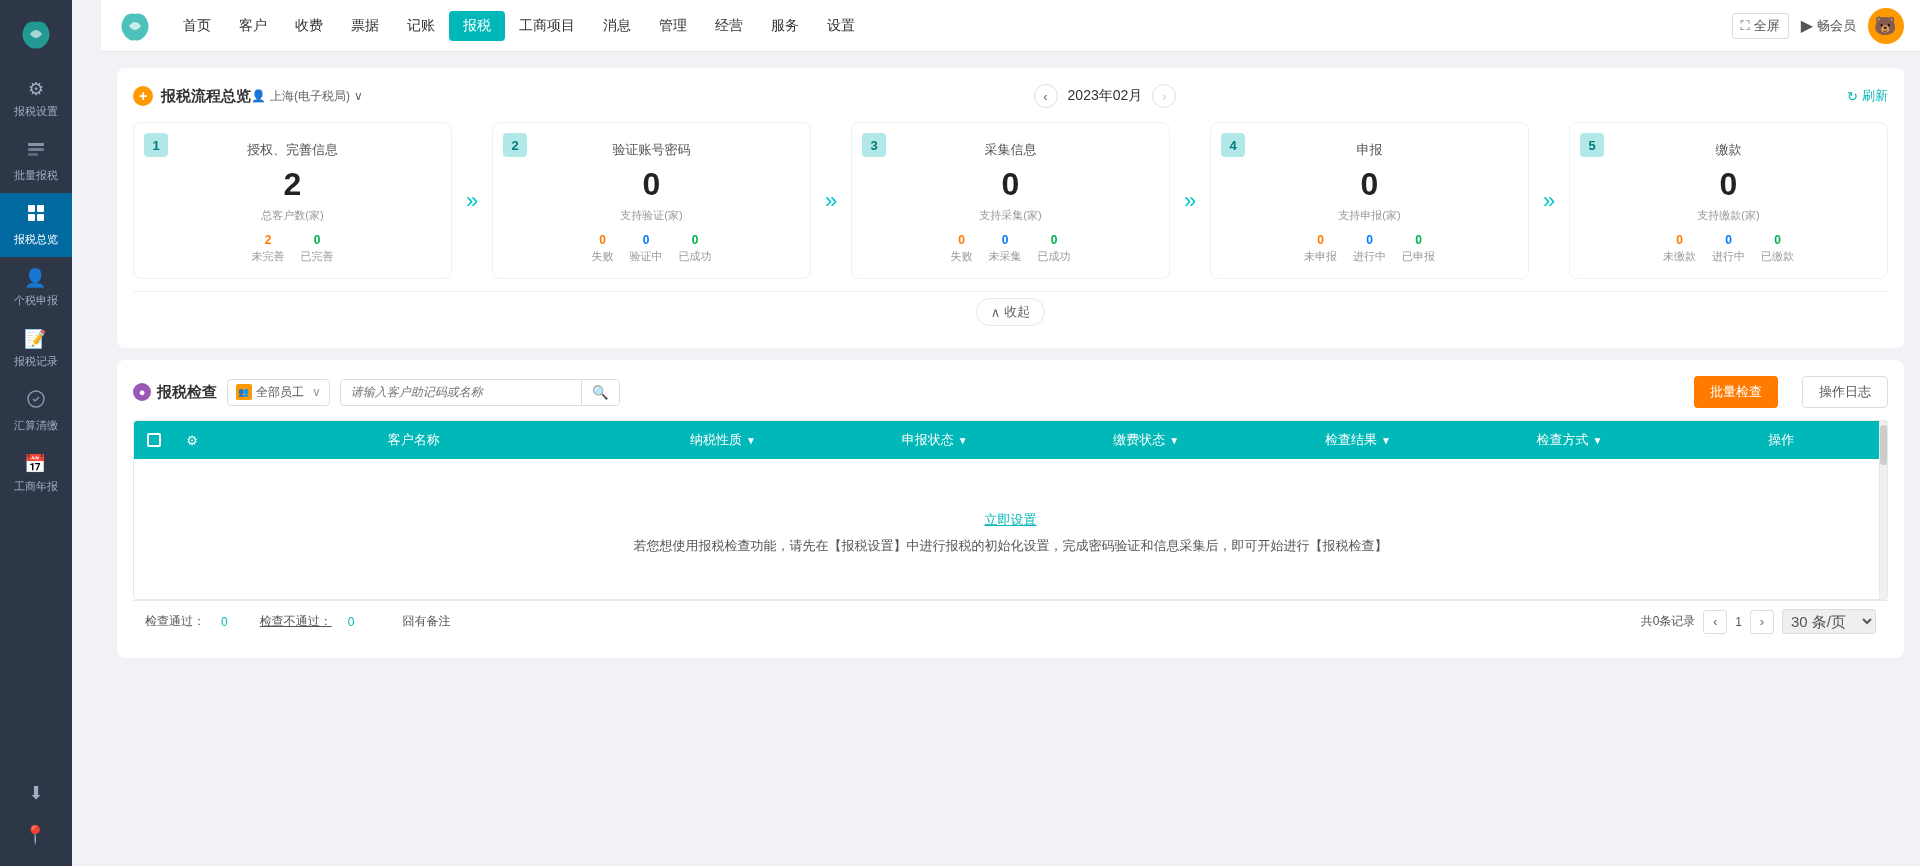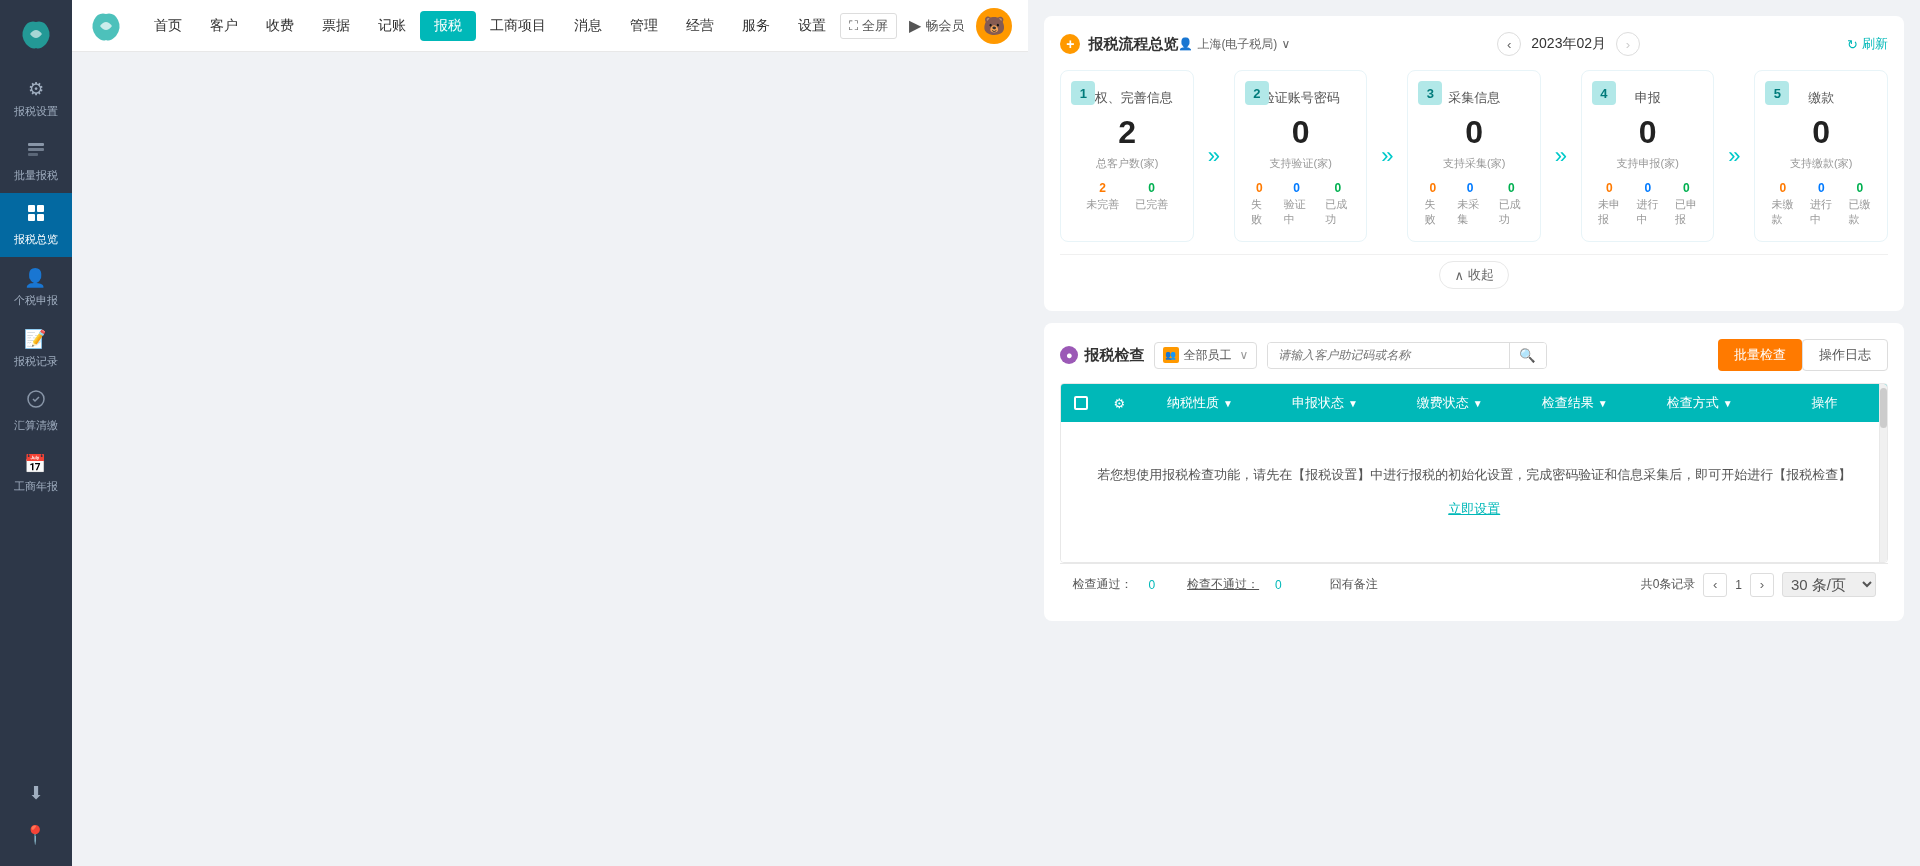"首页" .main-area { flex-direction: row -> column; padding-left: none -> 29px }
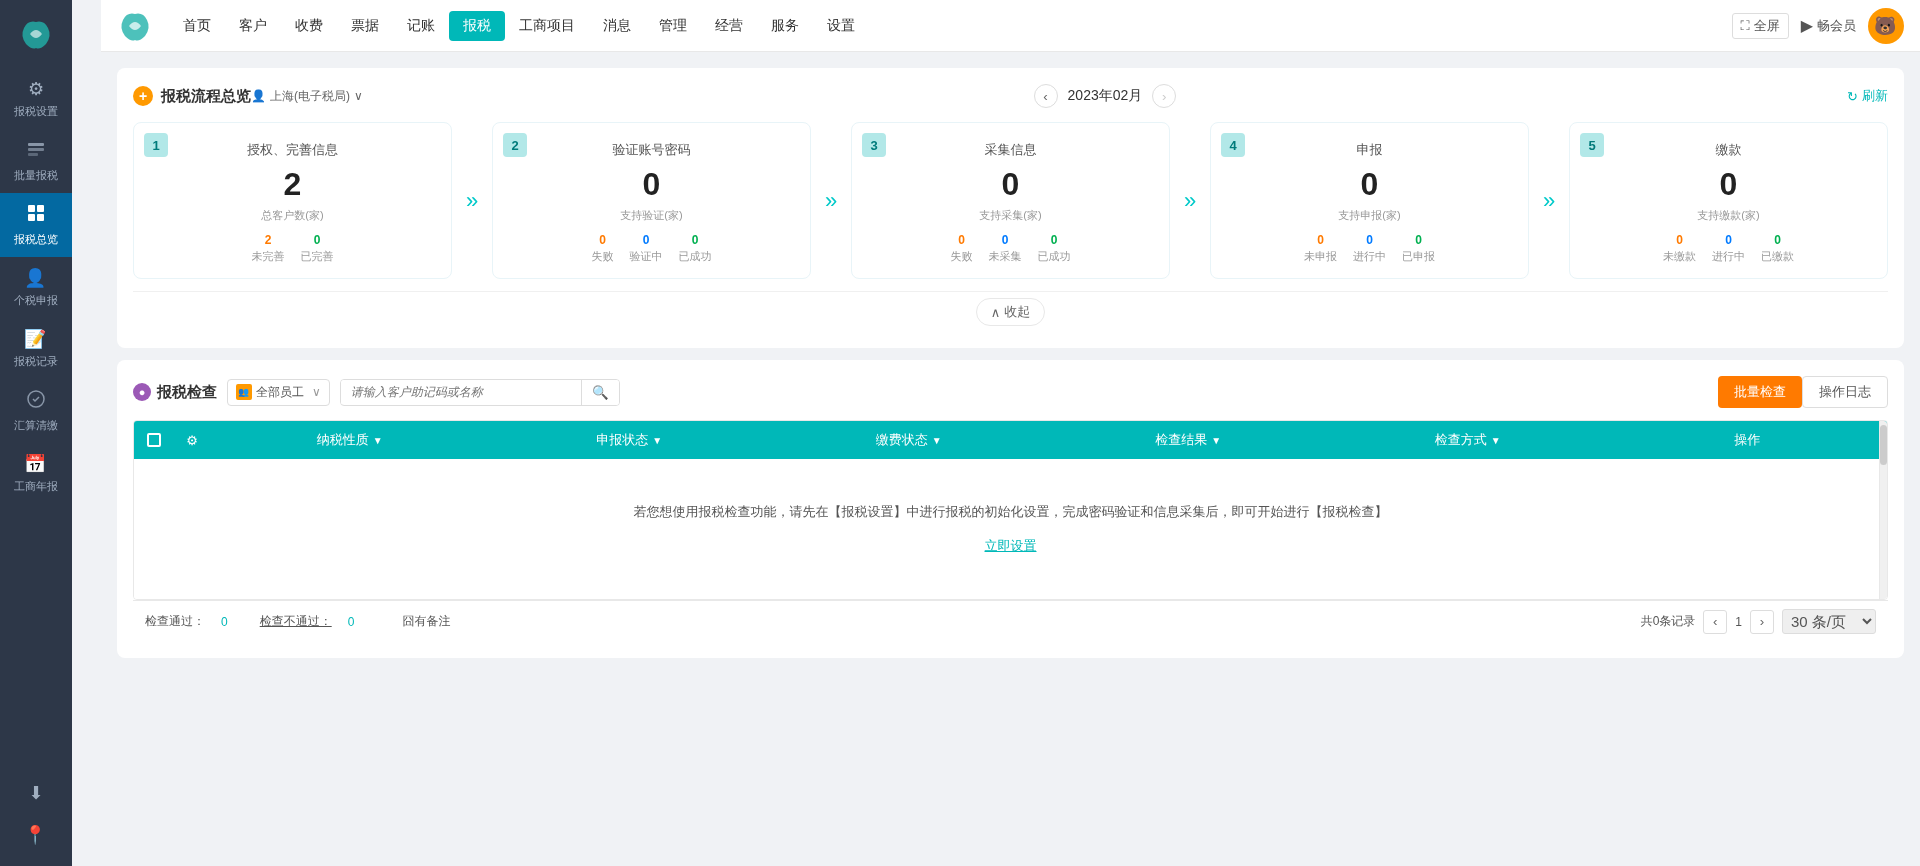"批量检查" .check-actions { gap: 0 -> 24px }
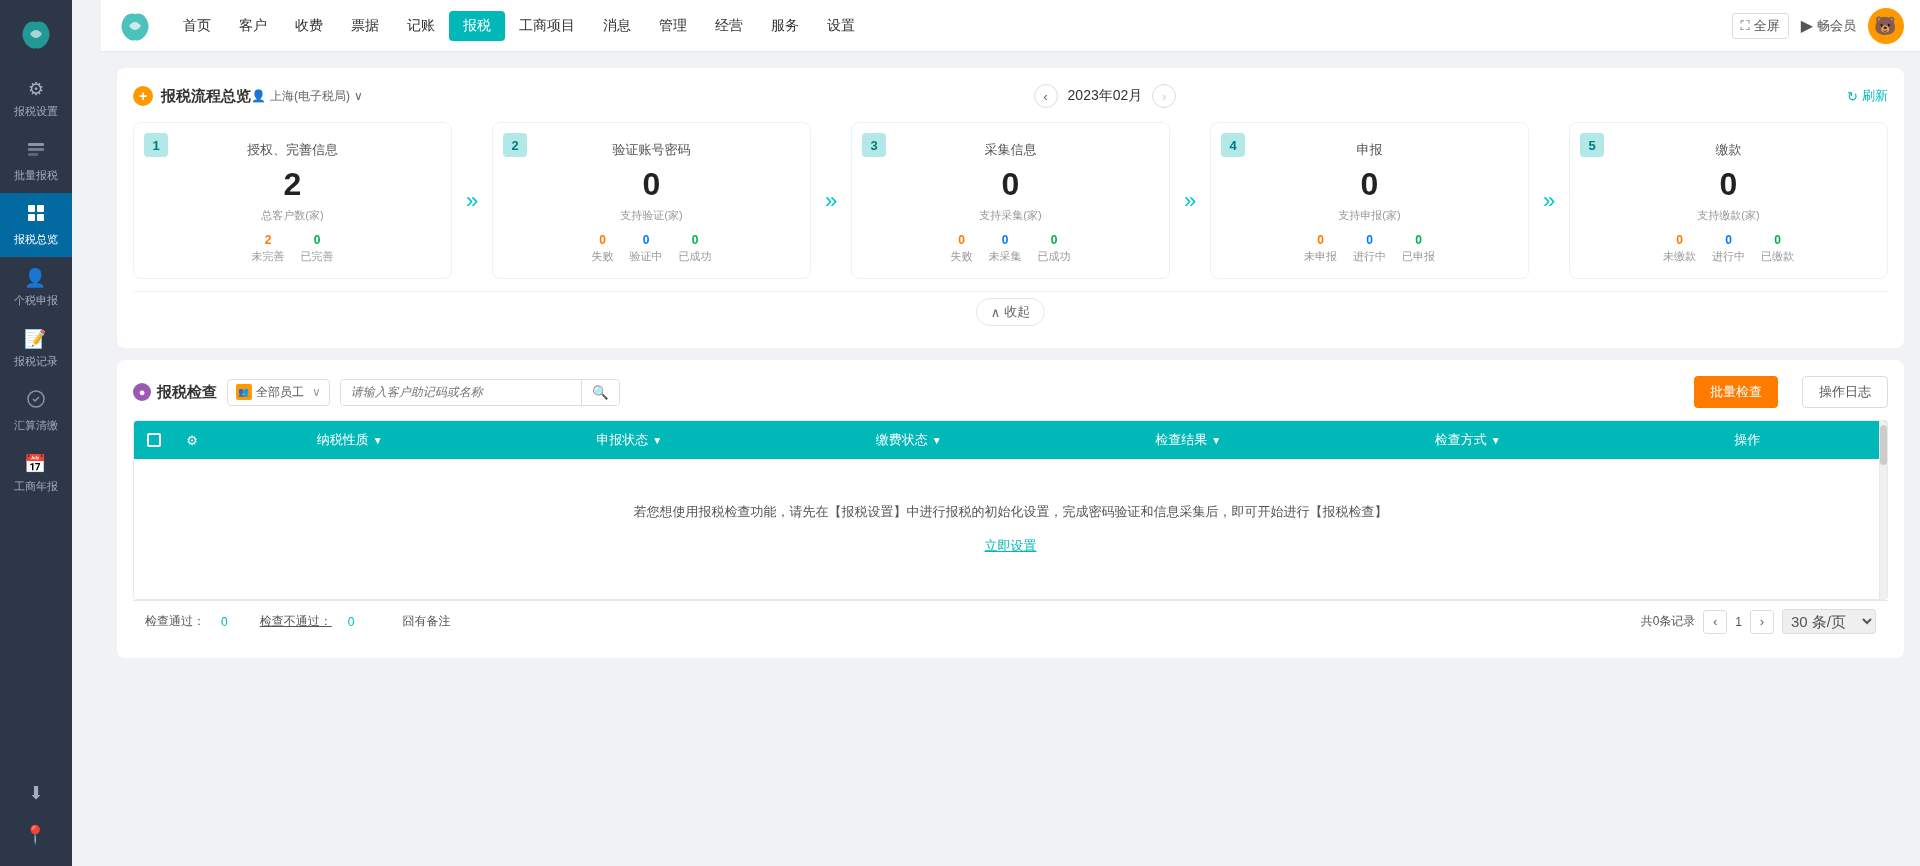"客户名称" div.th-cell { html: none -> <div> <span>客户名称</span> </div> }
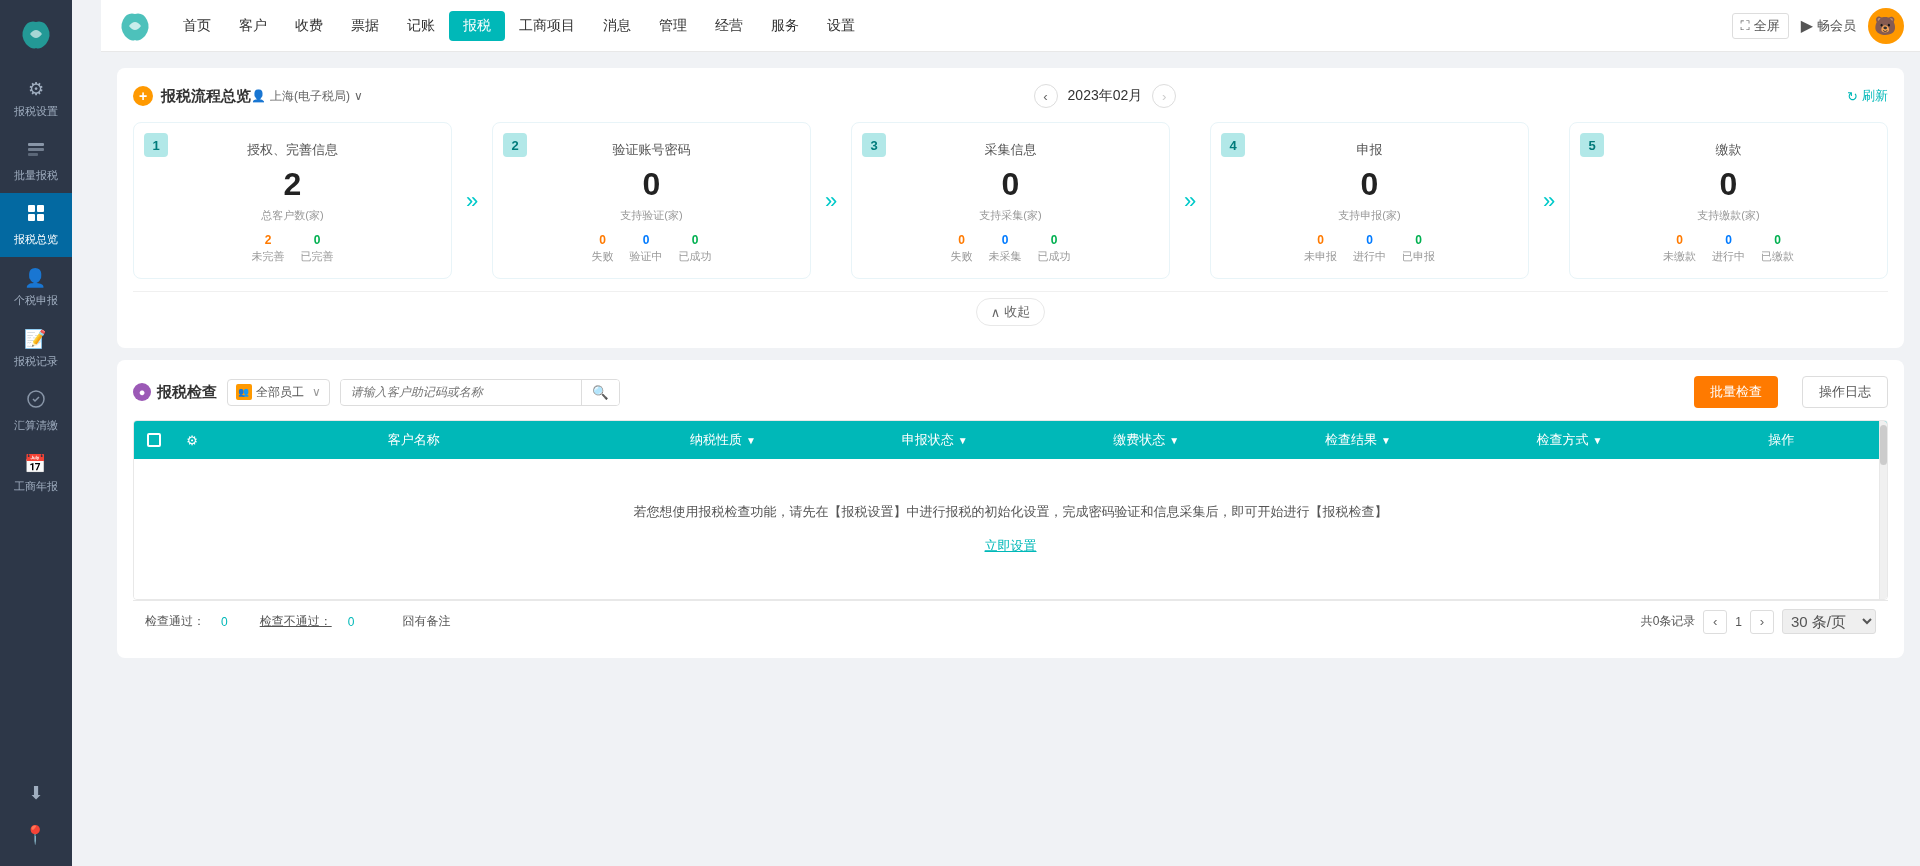"若您想使用报税检查功能，请先在【报税设置】中进行报税的初始化设置，完成密码验证和" div { order: before "立即设置" -> after "立即设置" }
